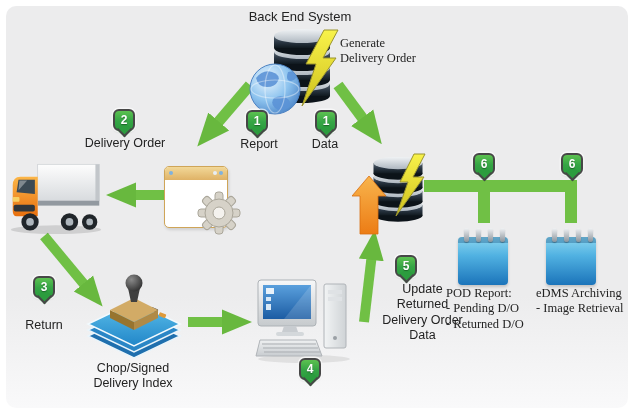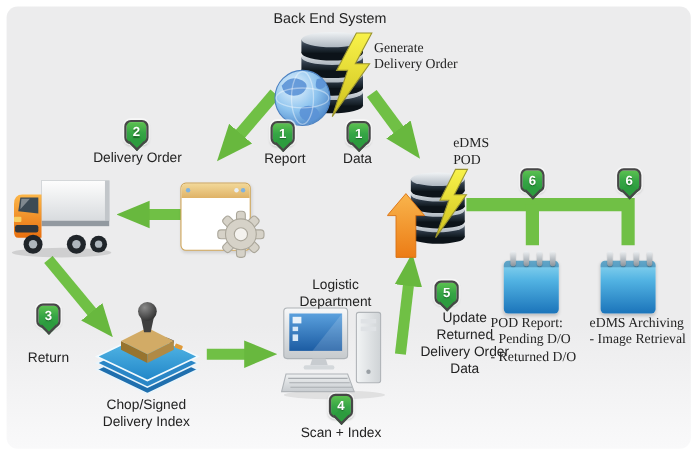"eDMS" div.lbl { html: <div>eDMS POD</div> -> none }
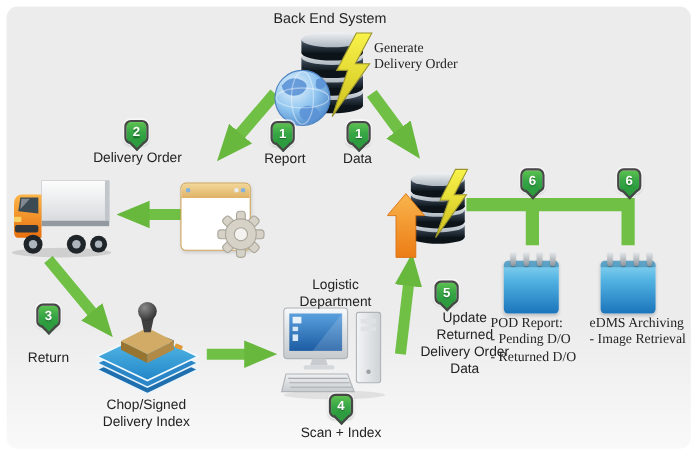"Logistic" div.lbl { html: <div>Logistic Department</div> -> none }
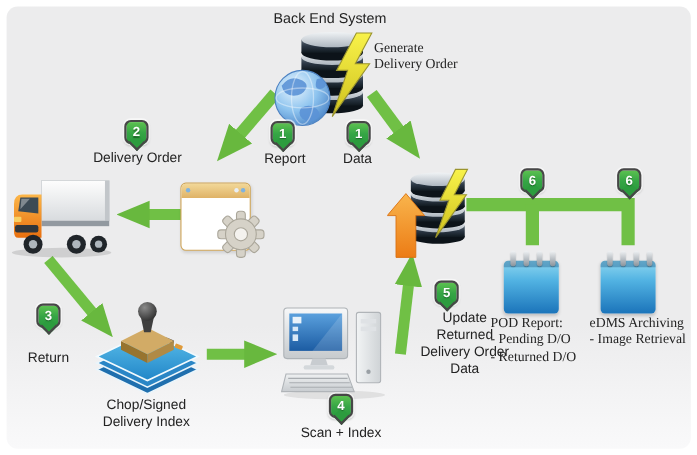"Scan + Index" div.lbl { html: <div>Scan + Index</div> -> none }
